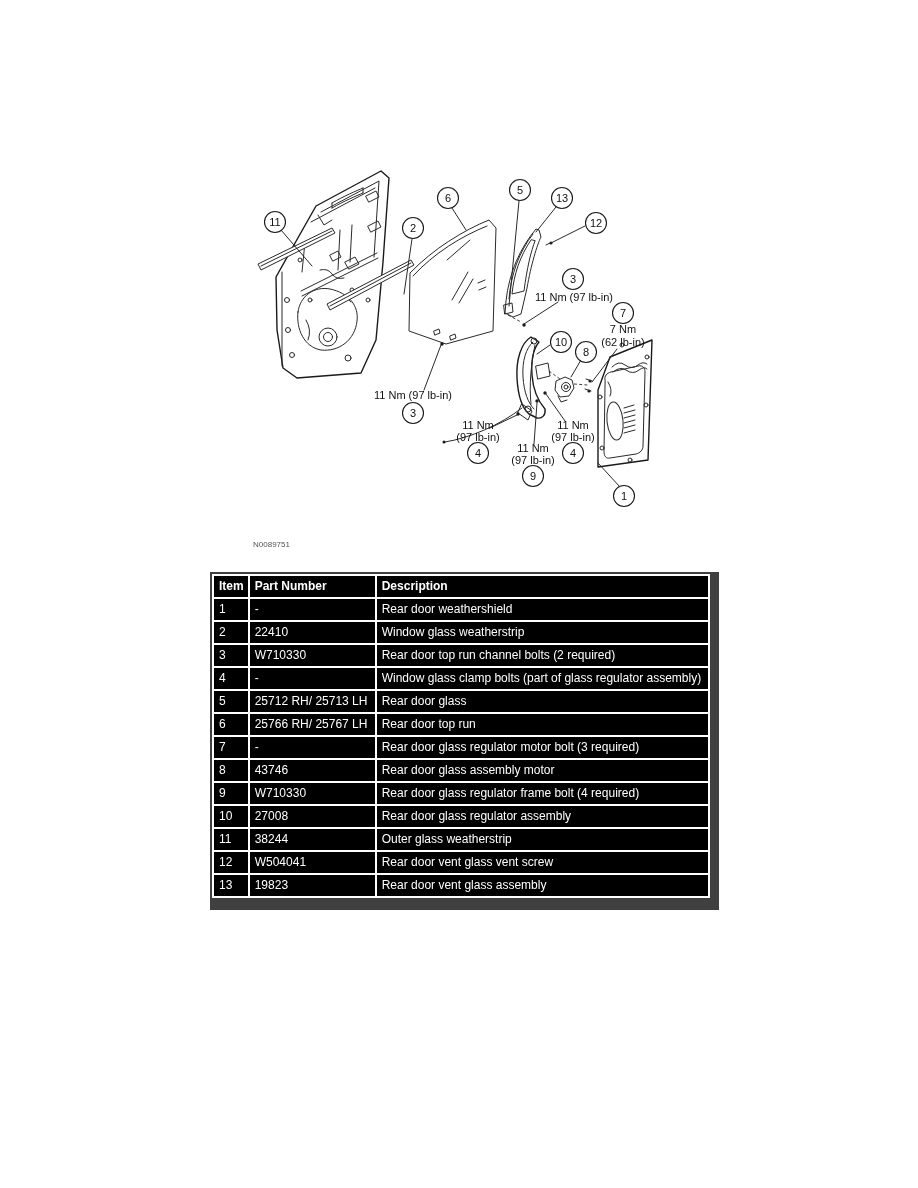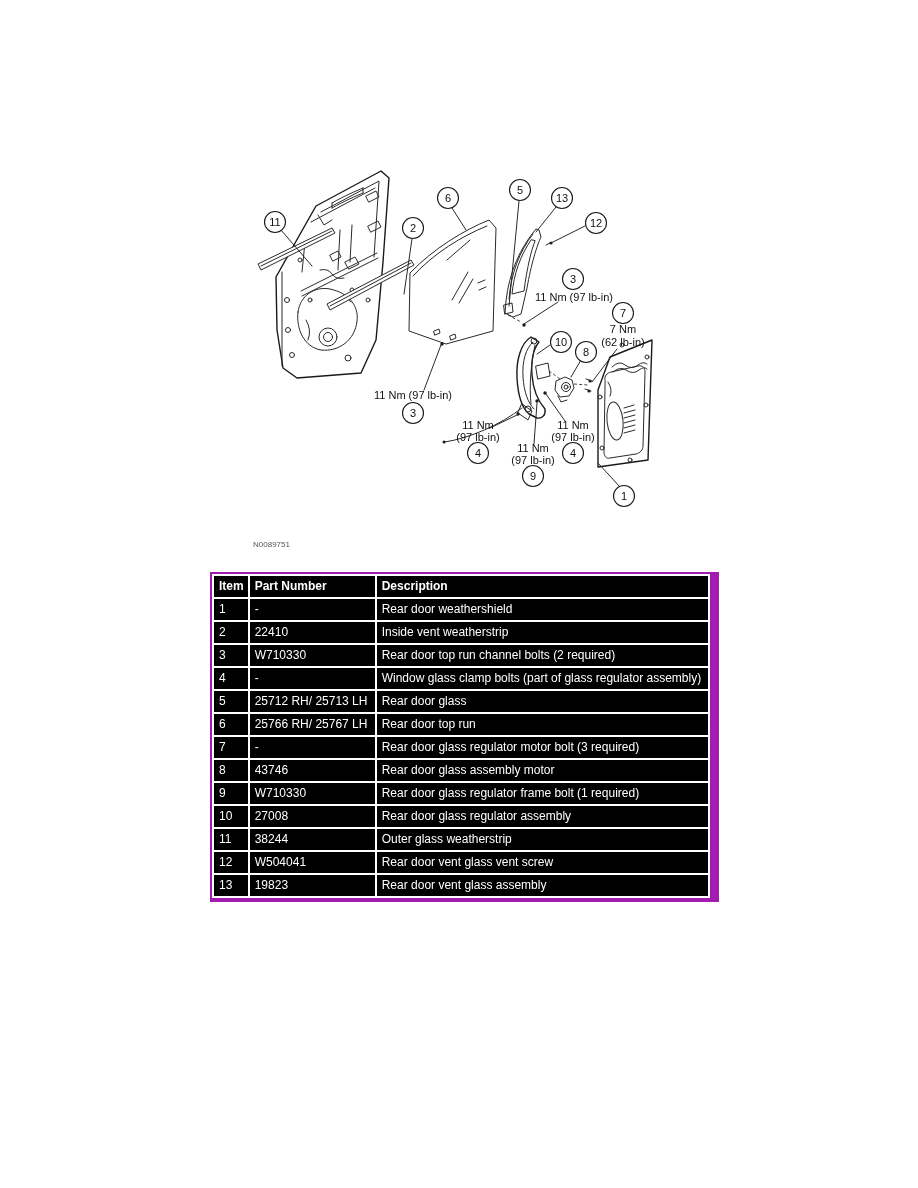"Item" .table-wrap { background: #a21caf -> #404040; padding: 2px 9px 4px 2px -> 2px 9px 12px 2px }
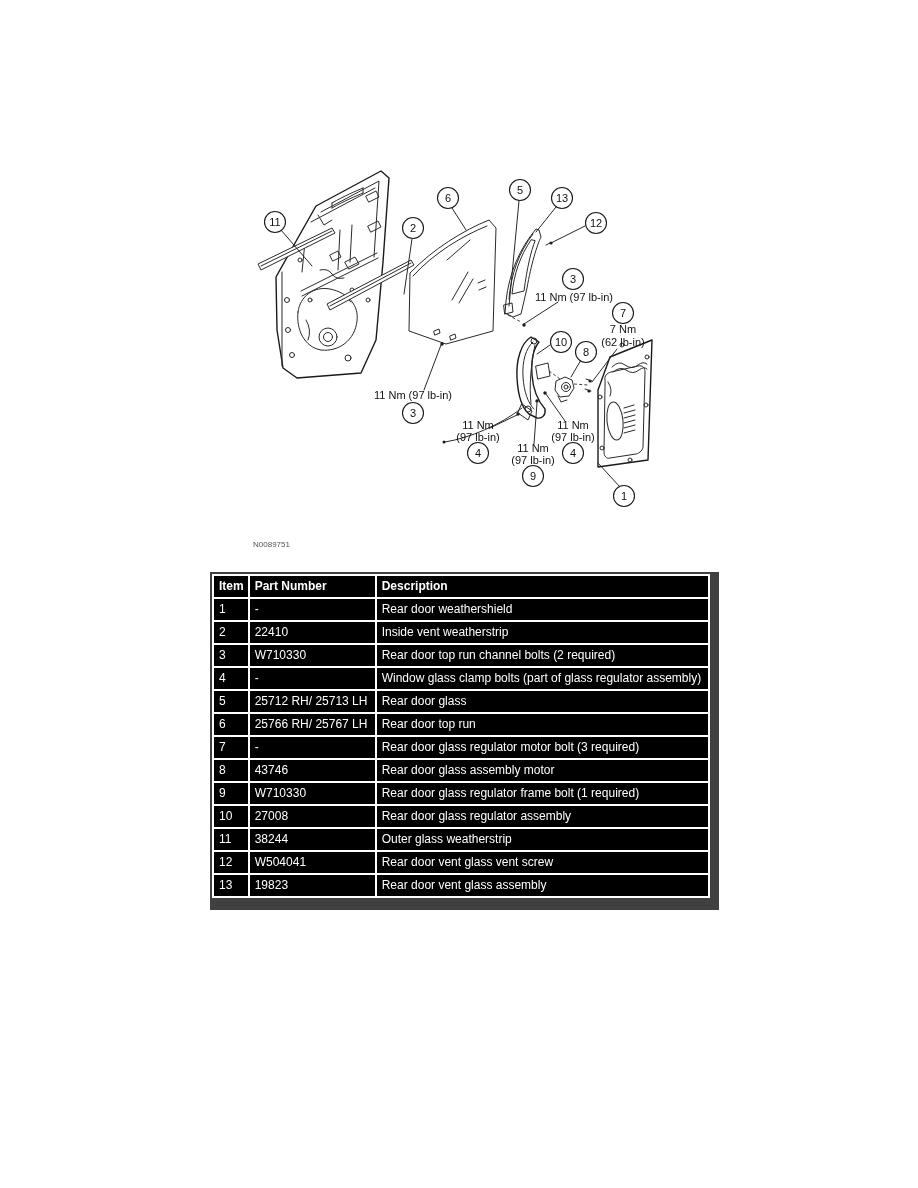"Inside vent weatherstrip" td { text: Inside vent -> Window glass }
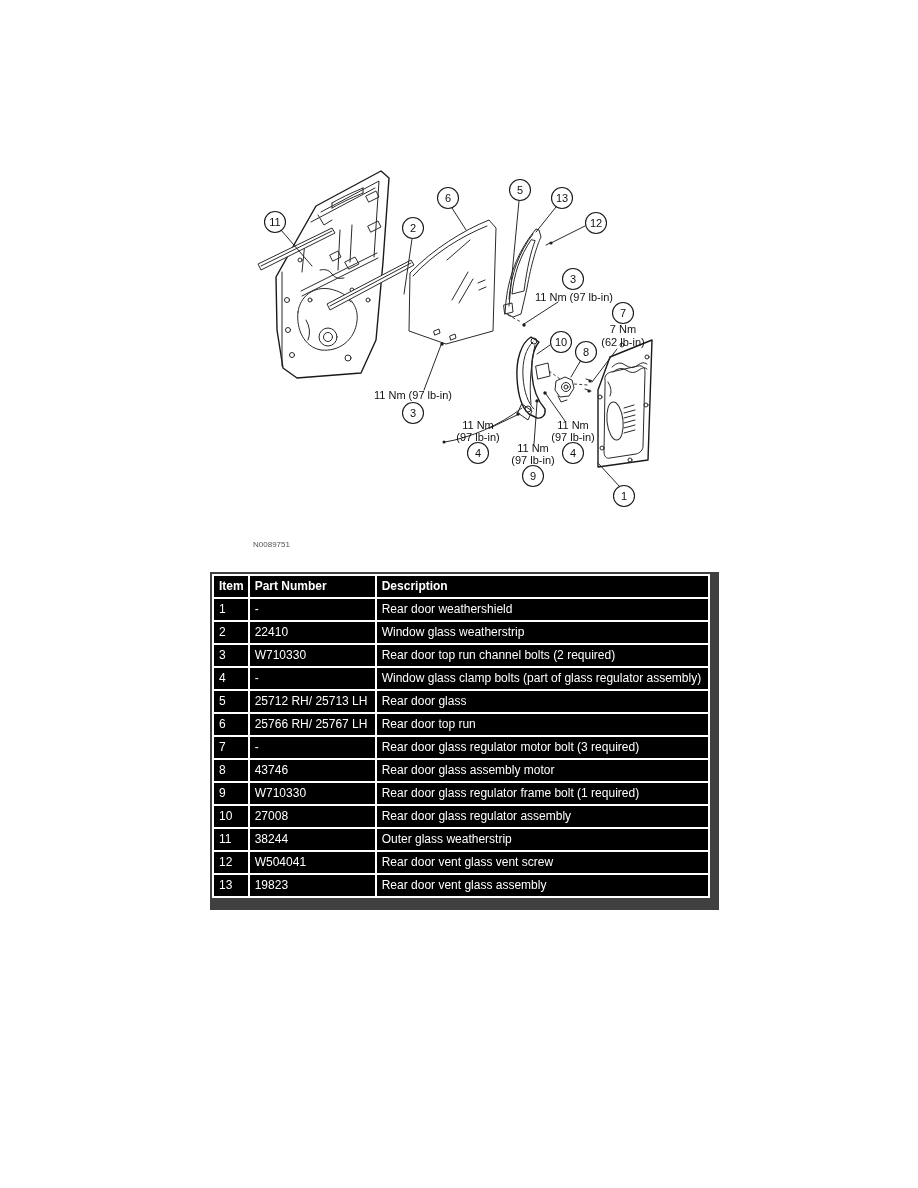"Rear door glass regulator frame" td { text: 1 -> 4 }
